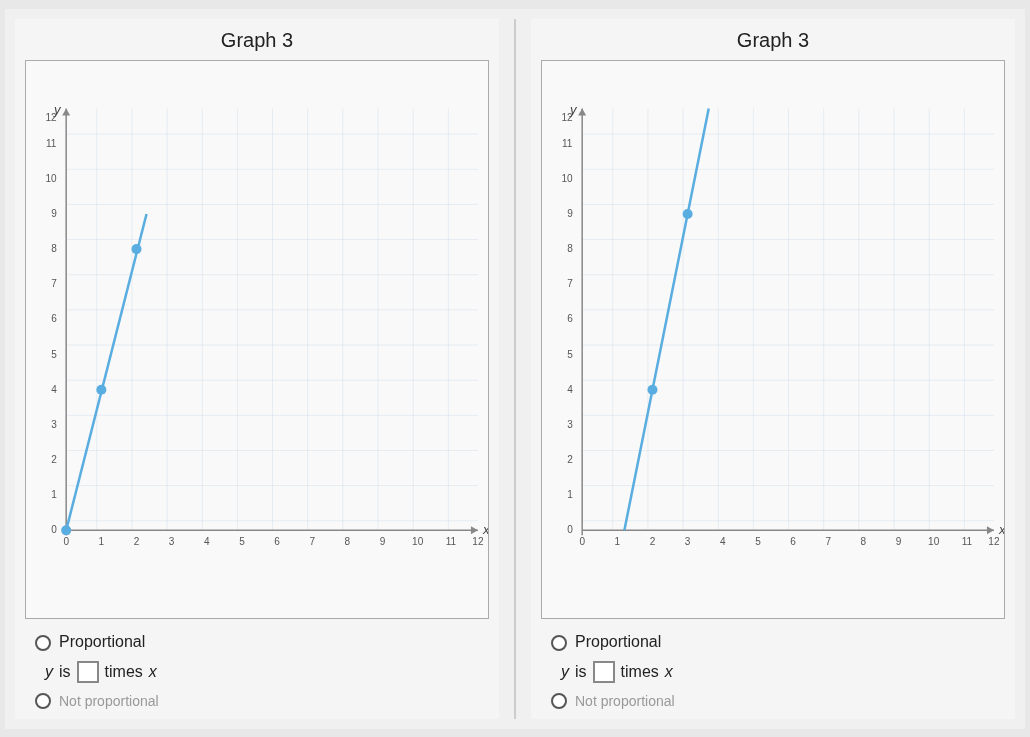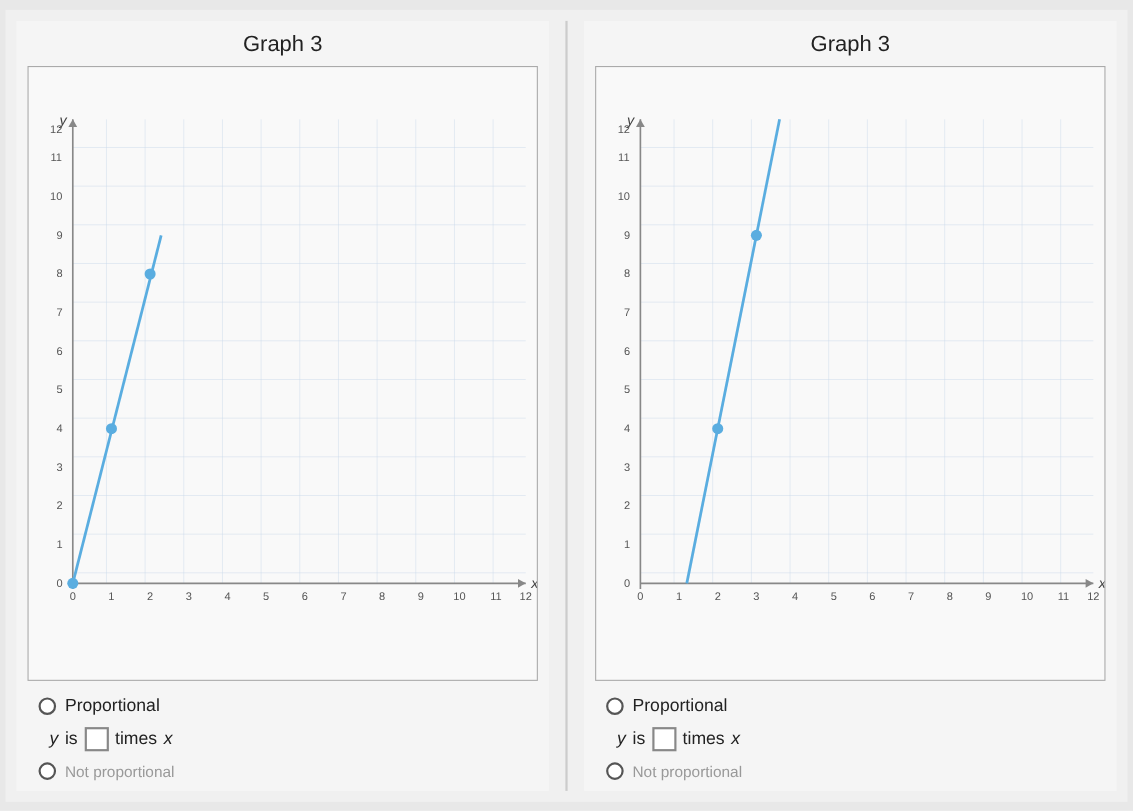"Proportional" .radio-row { align-items: center -> flex-end }
